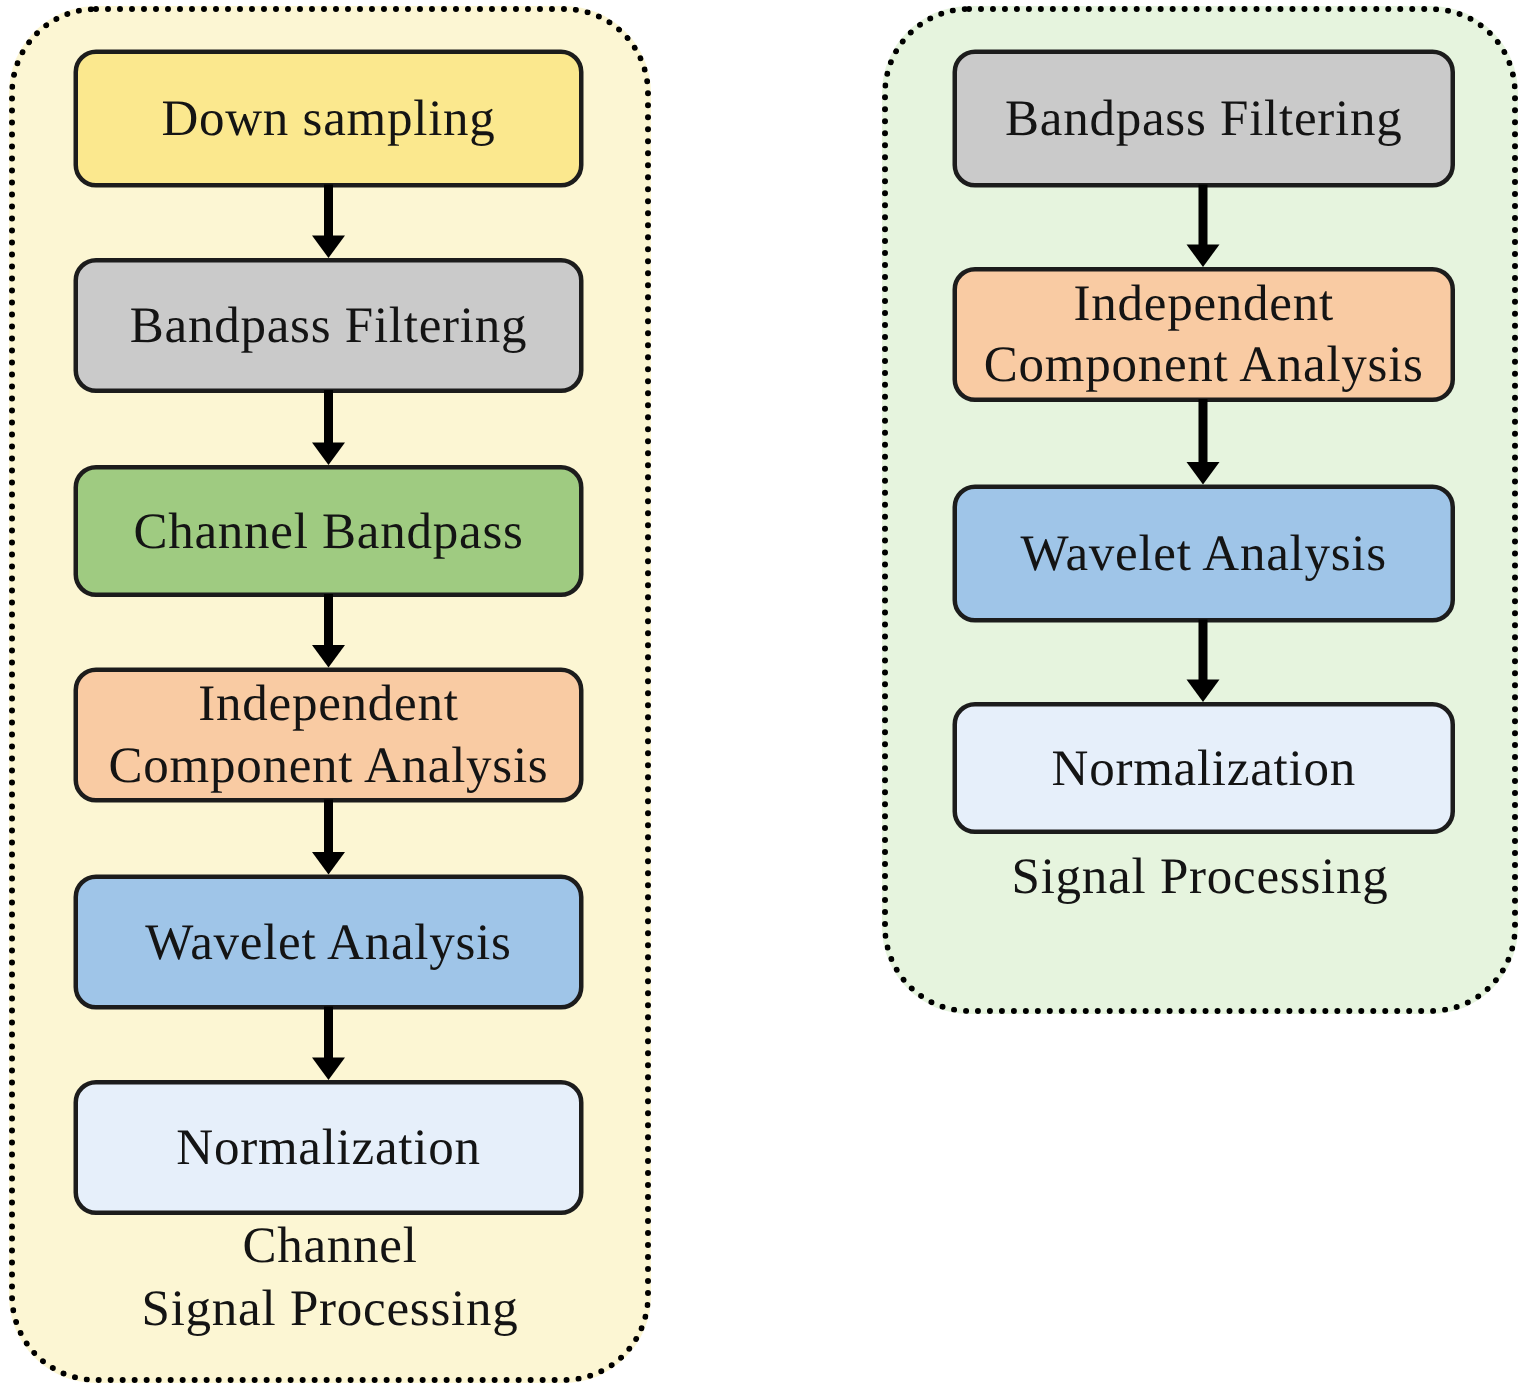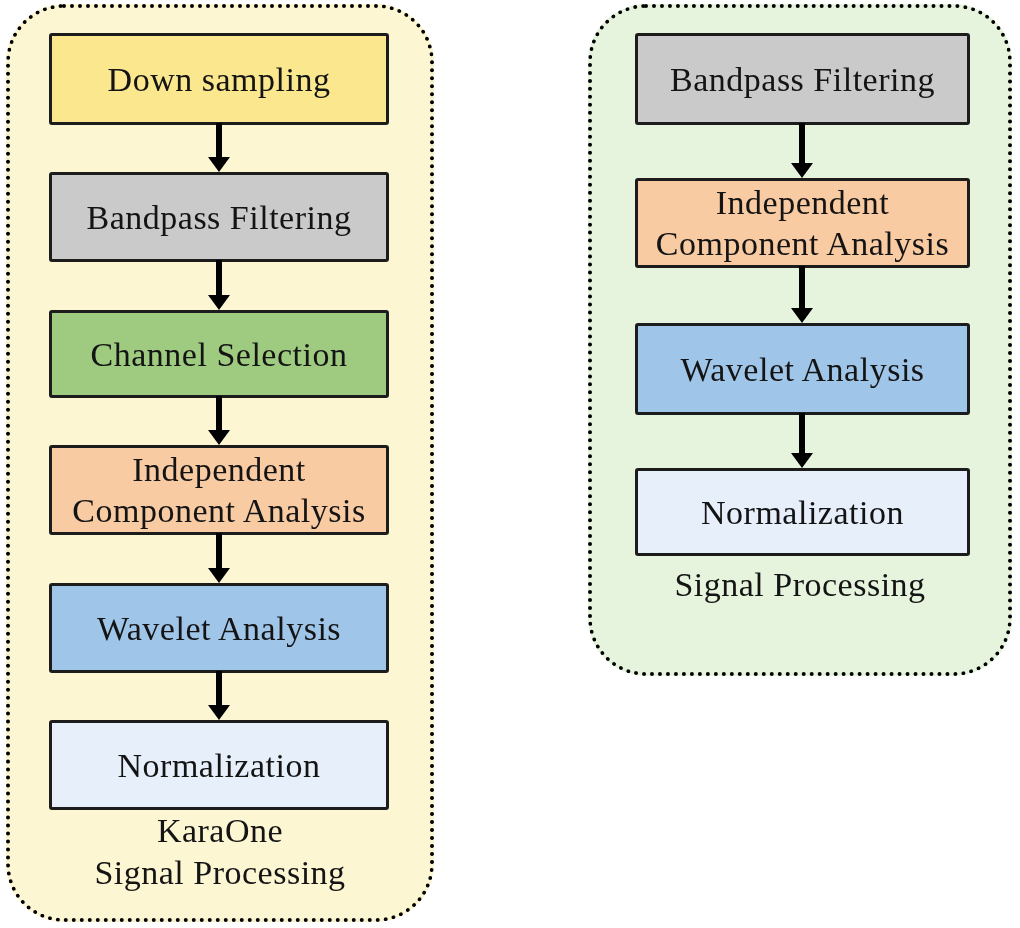"Down sampling" .box { border-radius: 3px -> 15px }
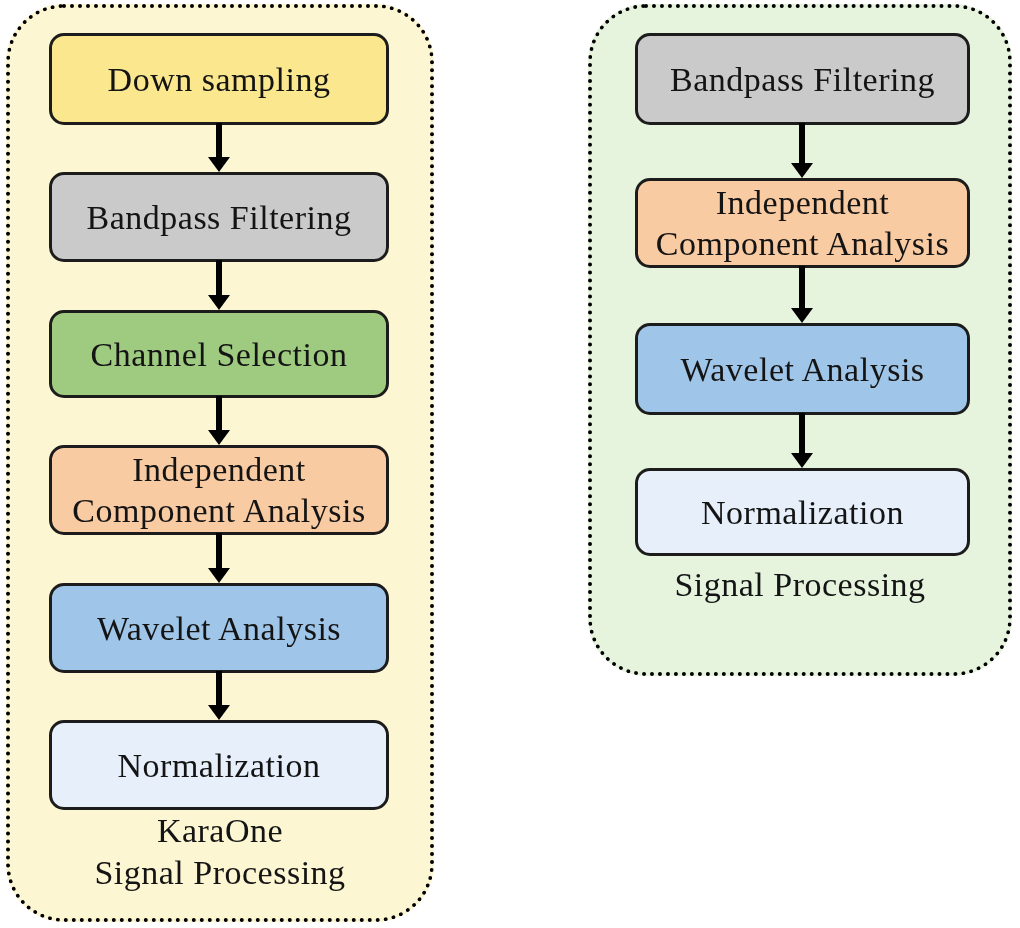"Channel Selection" span { text: Selection -> Bandpass }
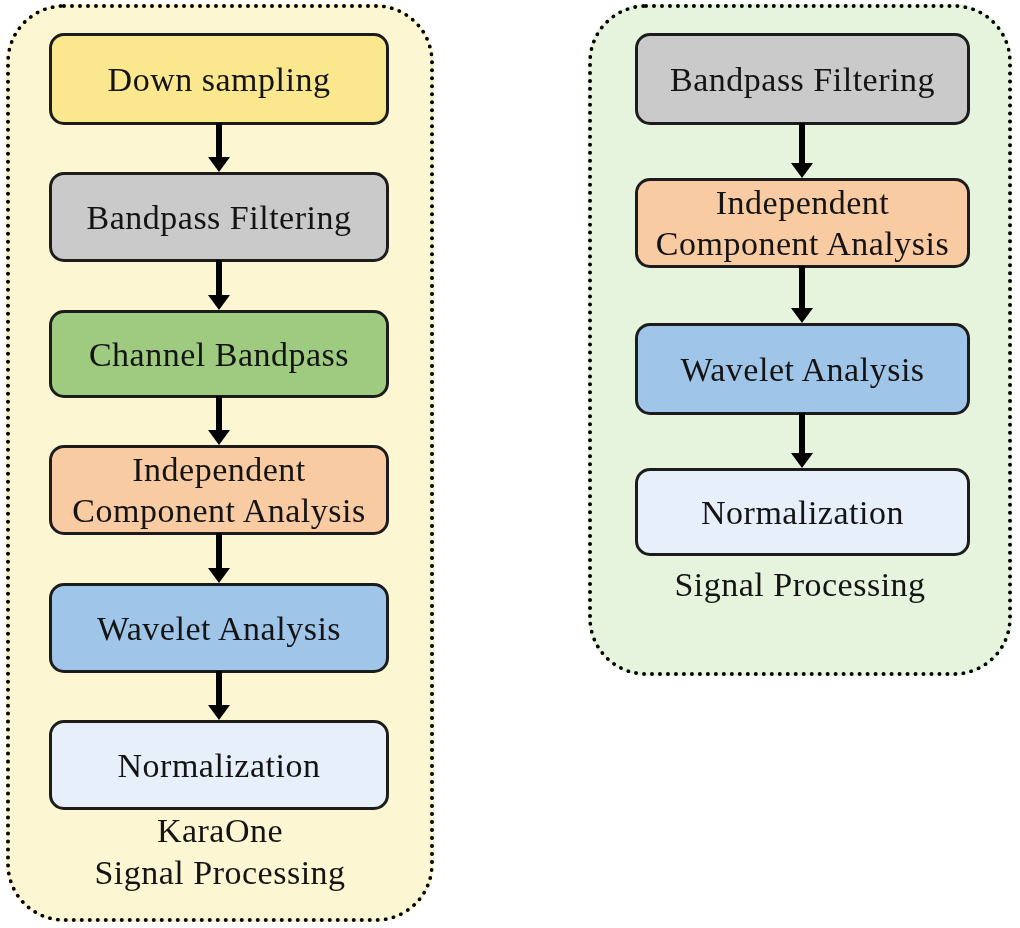"KaraOne" span { text: KaraOne -> Channel }
